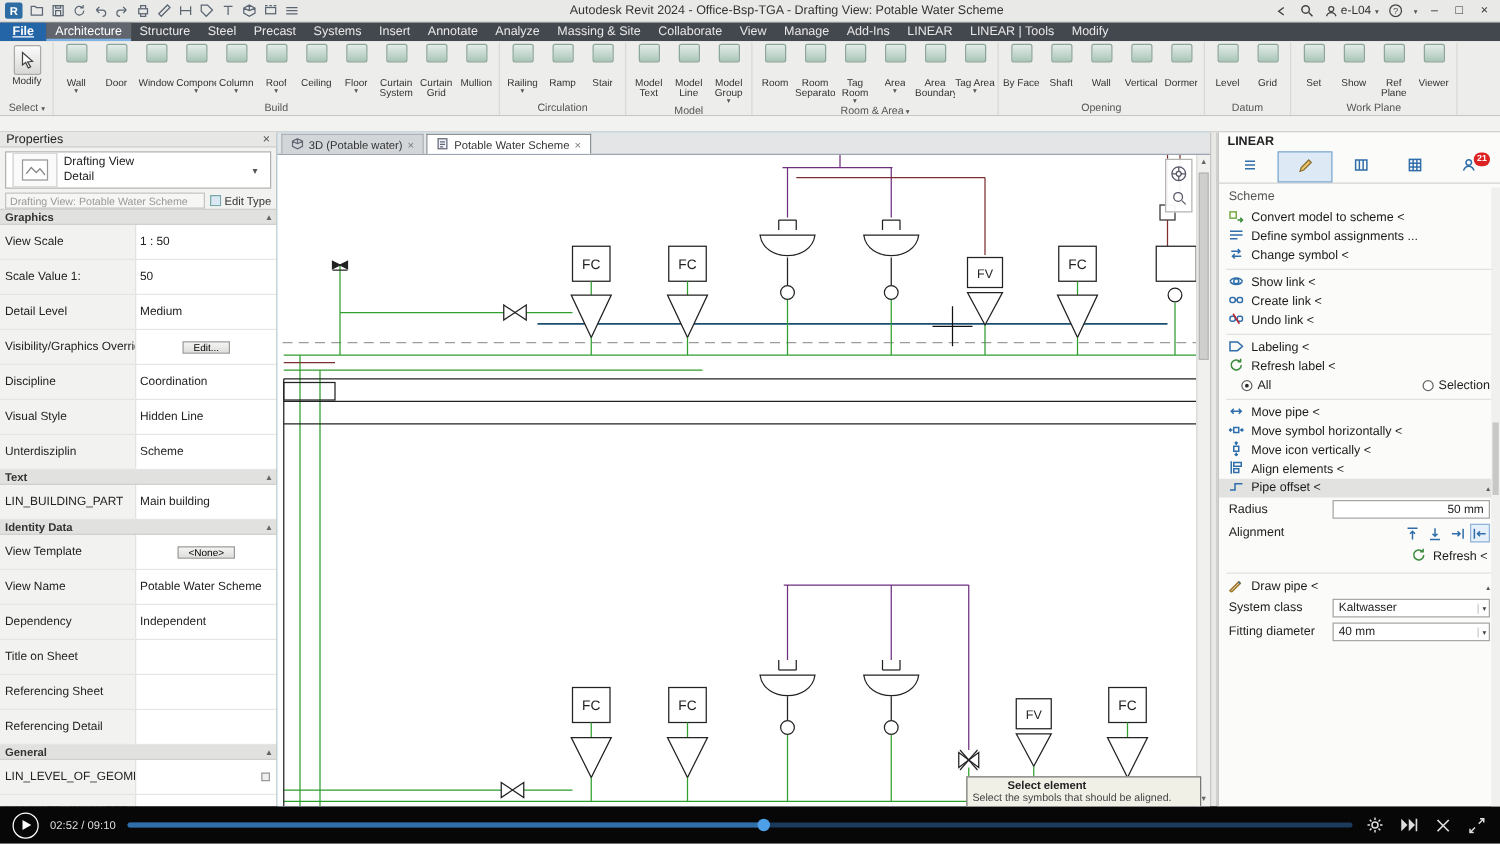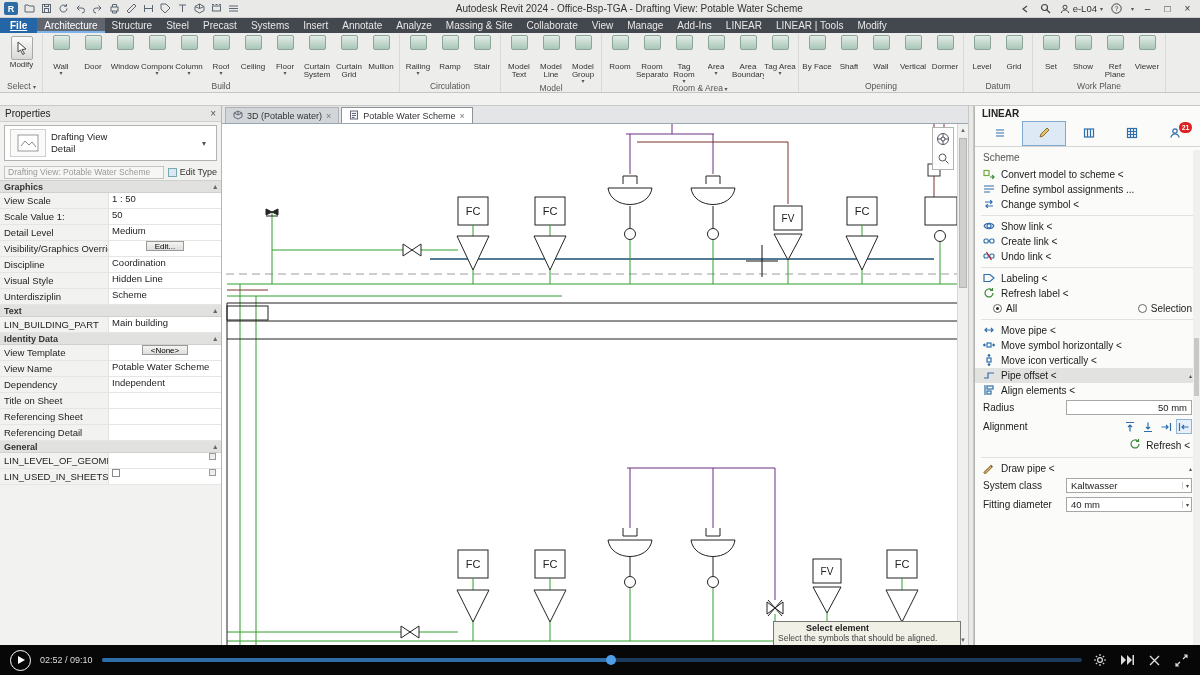"View Scale" .prow { height: 16px -> 28px }
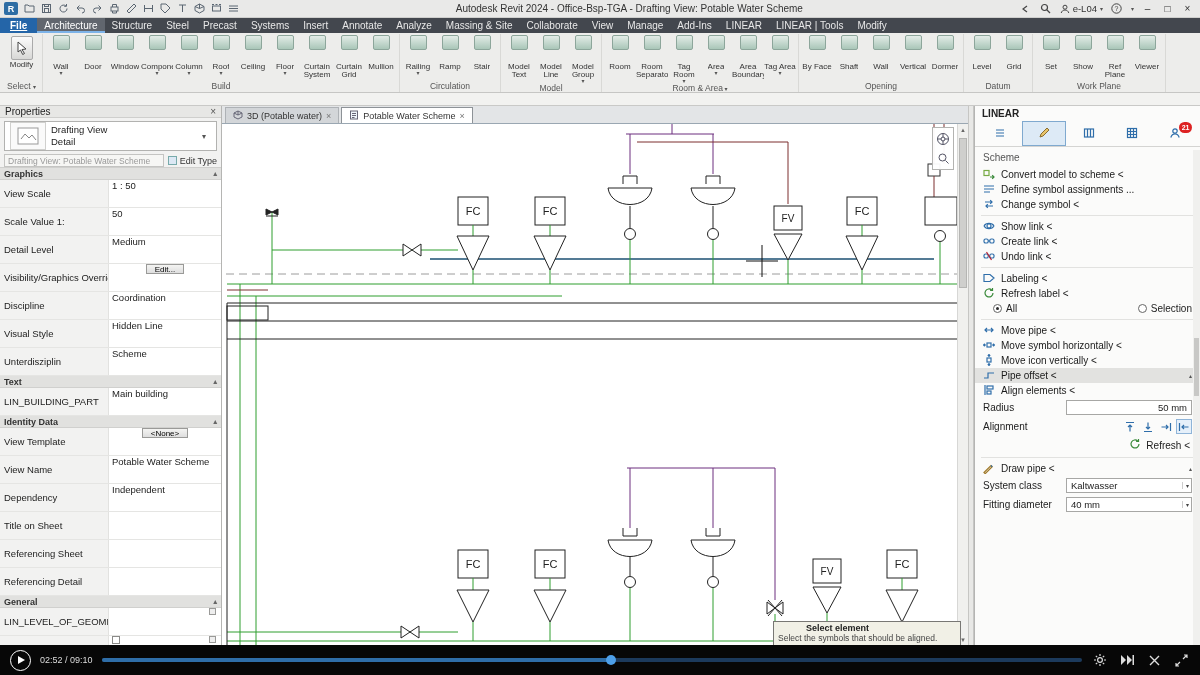"1 : 50" .pvalue { align-items: none -> center }
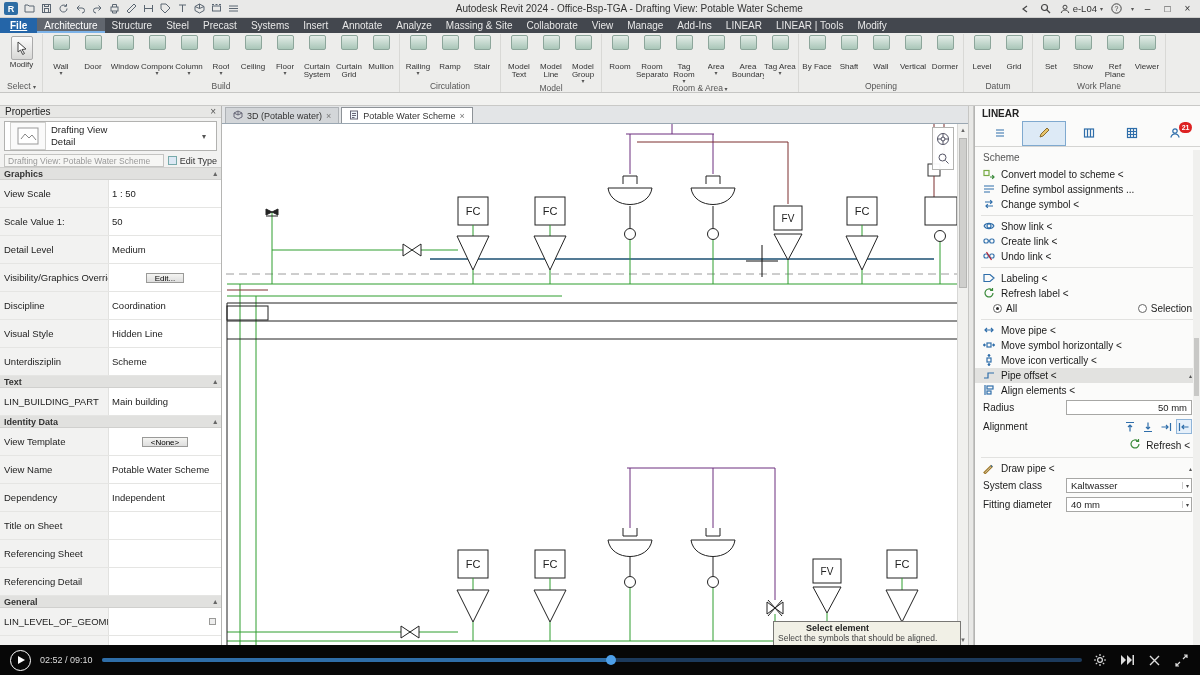"Pipe offset <" button.l-item { order: before "Align elements <" -> after "Align elements <" }
